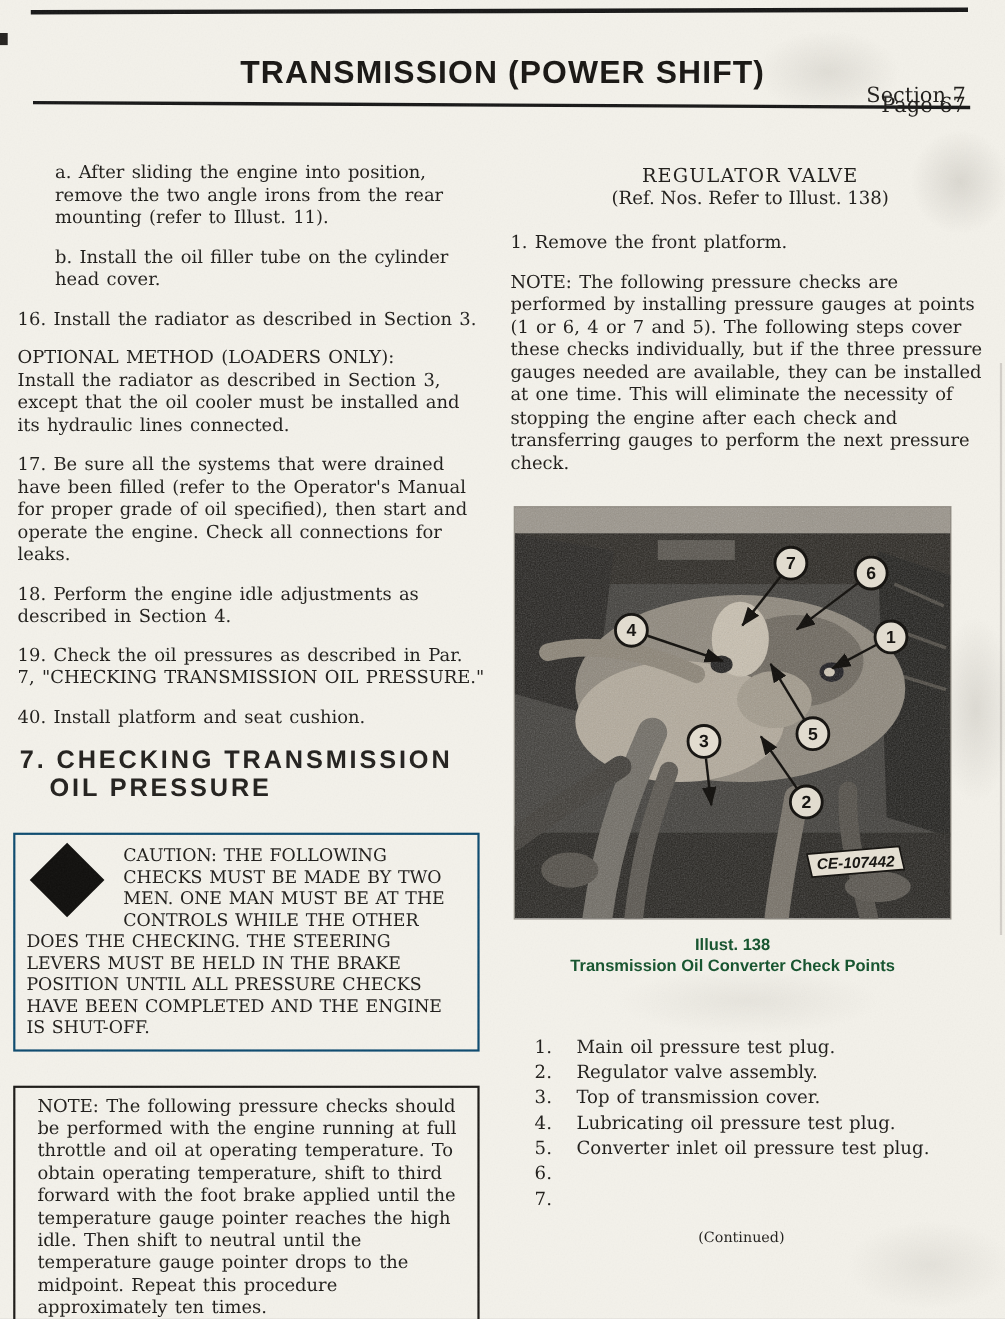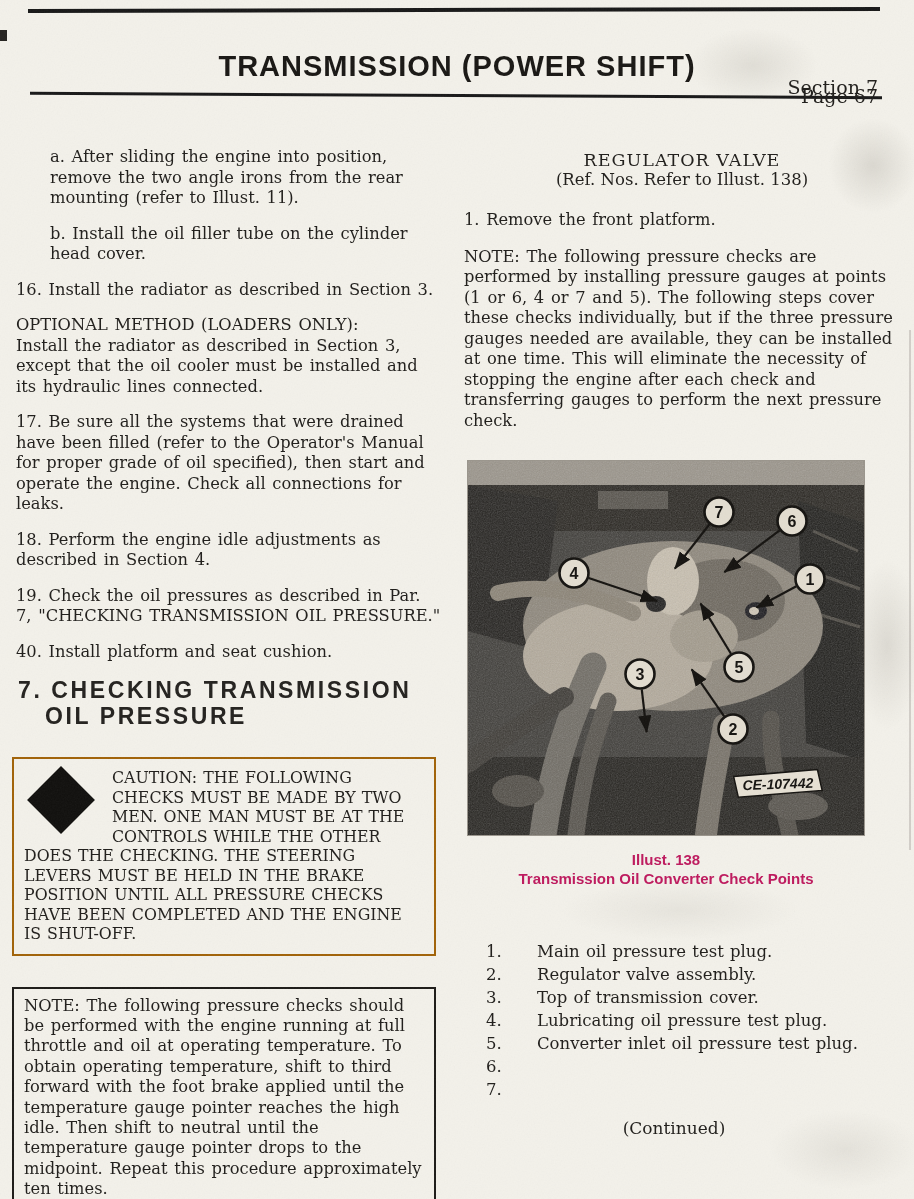"CAUTION: THE FOLLOWING CHECKS MUST" .caution-box { border: 2px solid #a16207 -> 2px solid #0c4a6e }
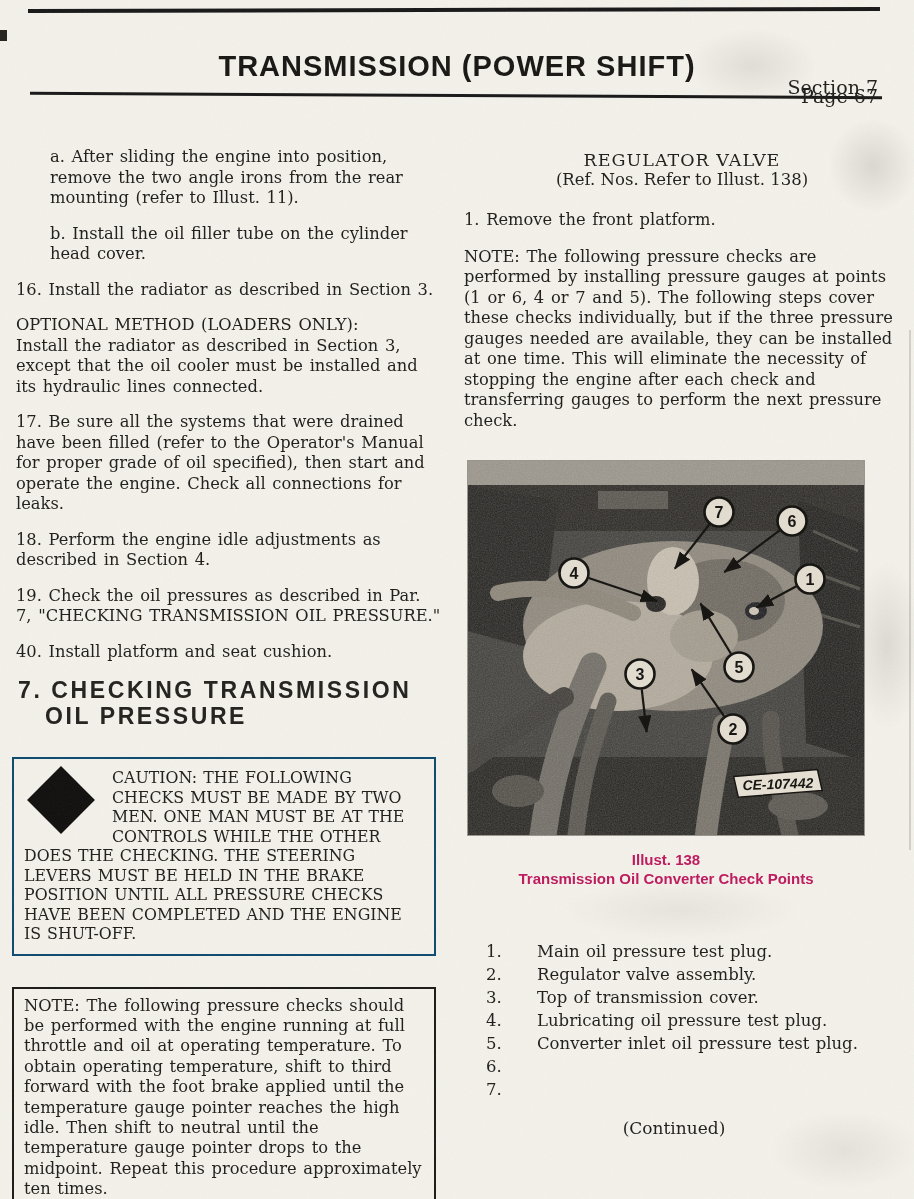"Illust. 138" .caption { color: #be185d -> #14532d }
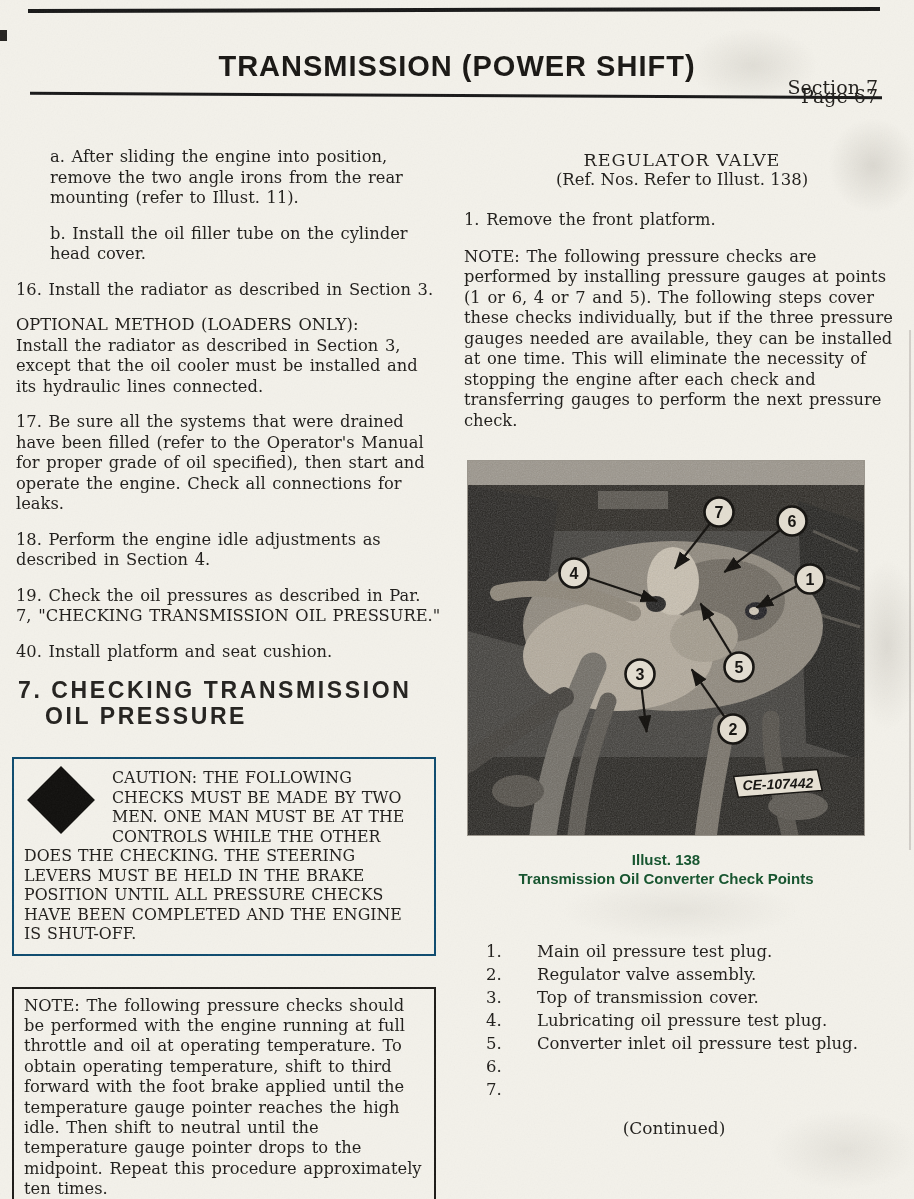"Main oil pressure test plug." .lg-text { margin-left: 25px -> 12px }
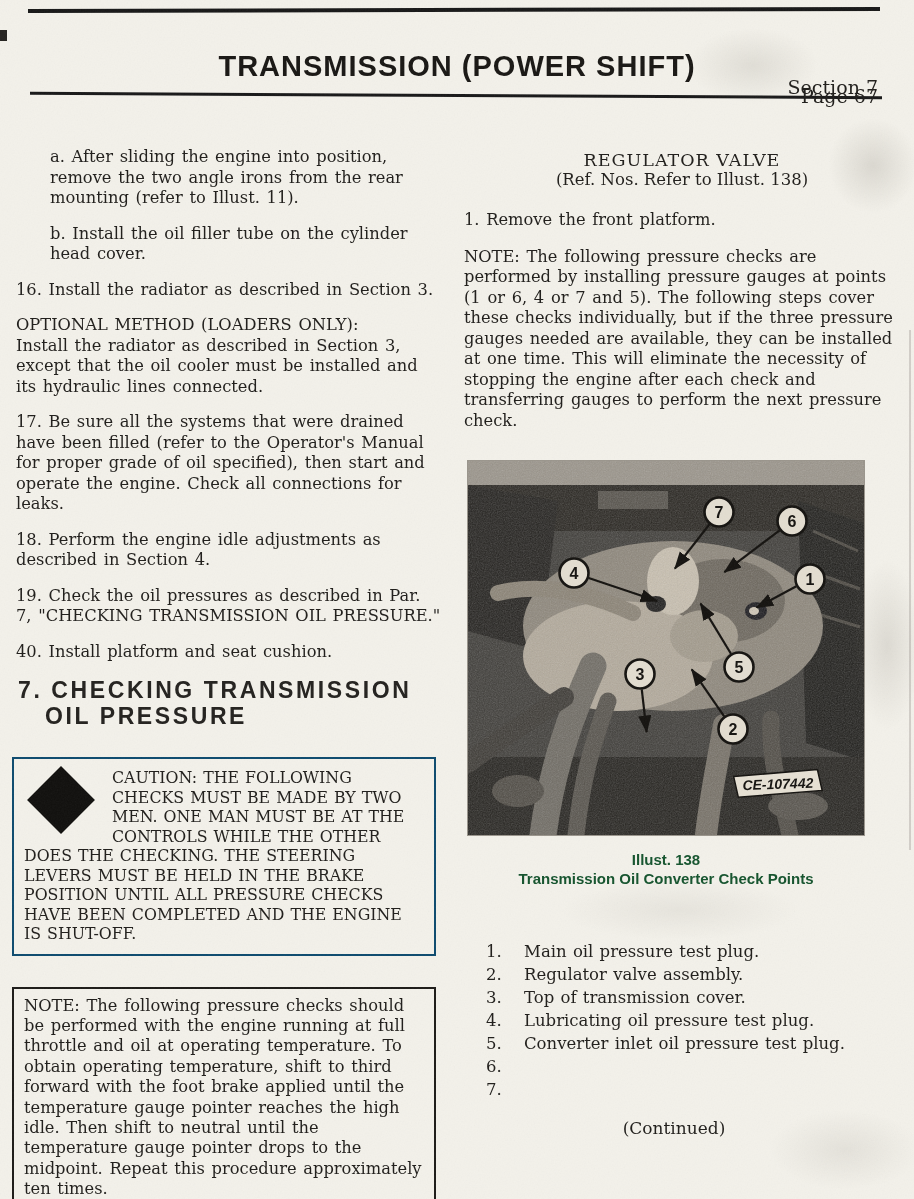"NOTE: The following pressure checks should" .note-box .body-text { margin-left: none -> 10px }
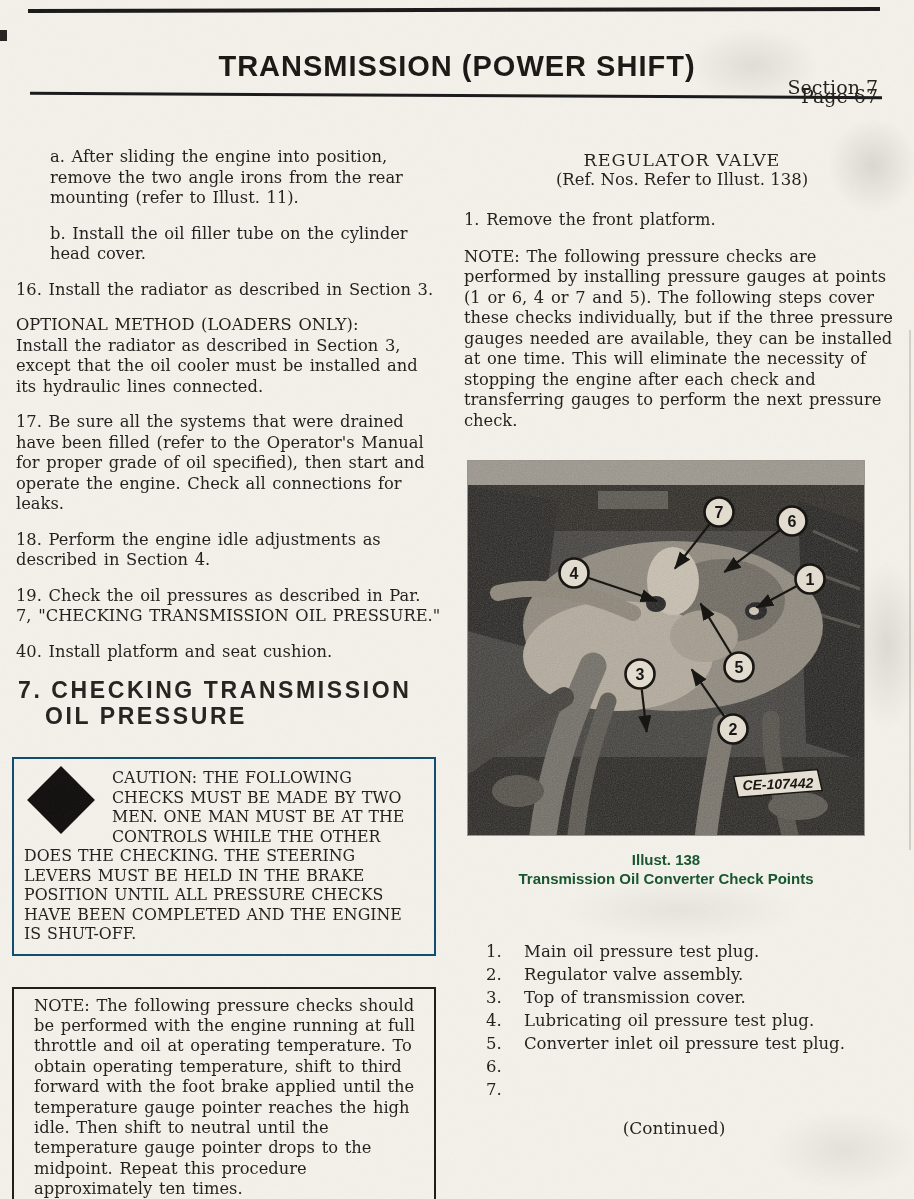"(Continued)" .continued { font-size: 17px -> 13px }
